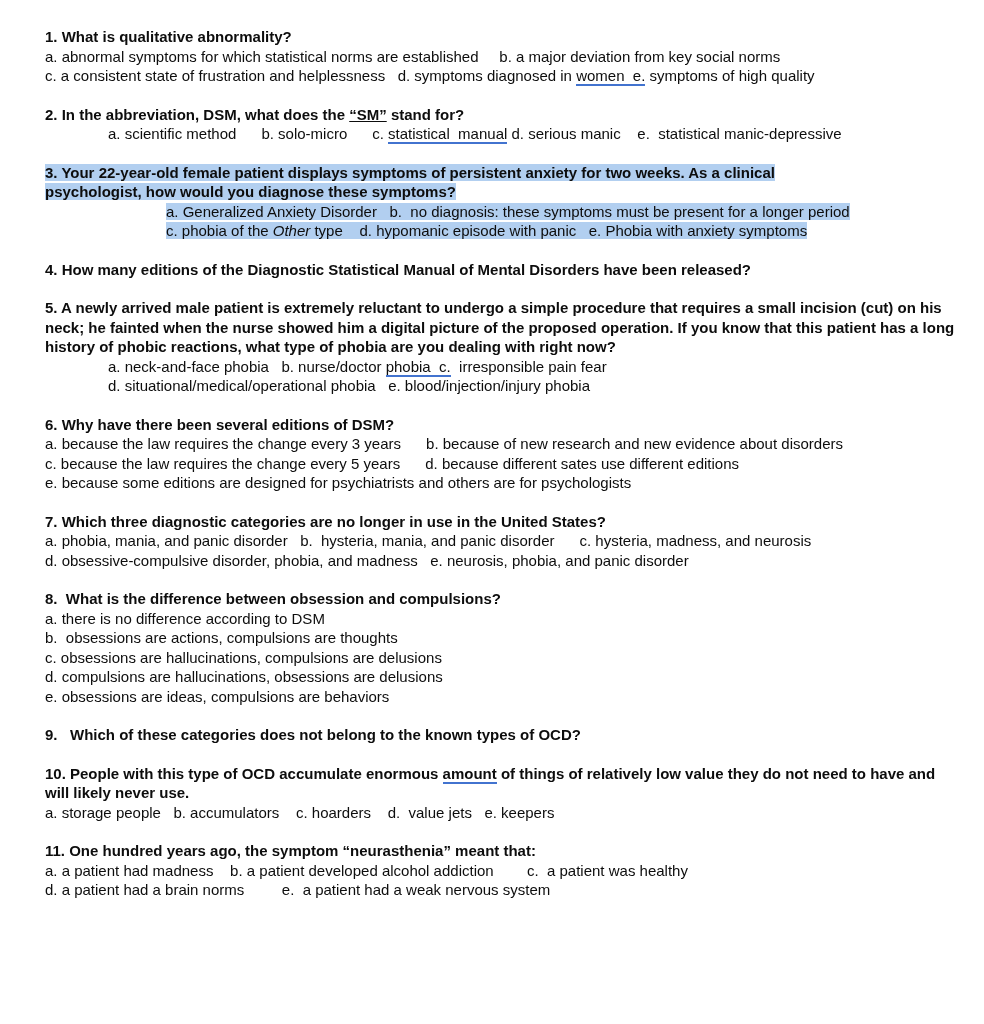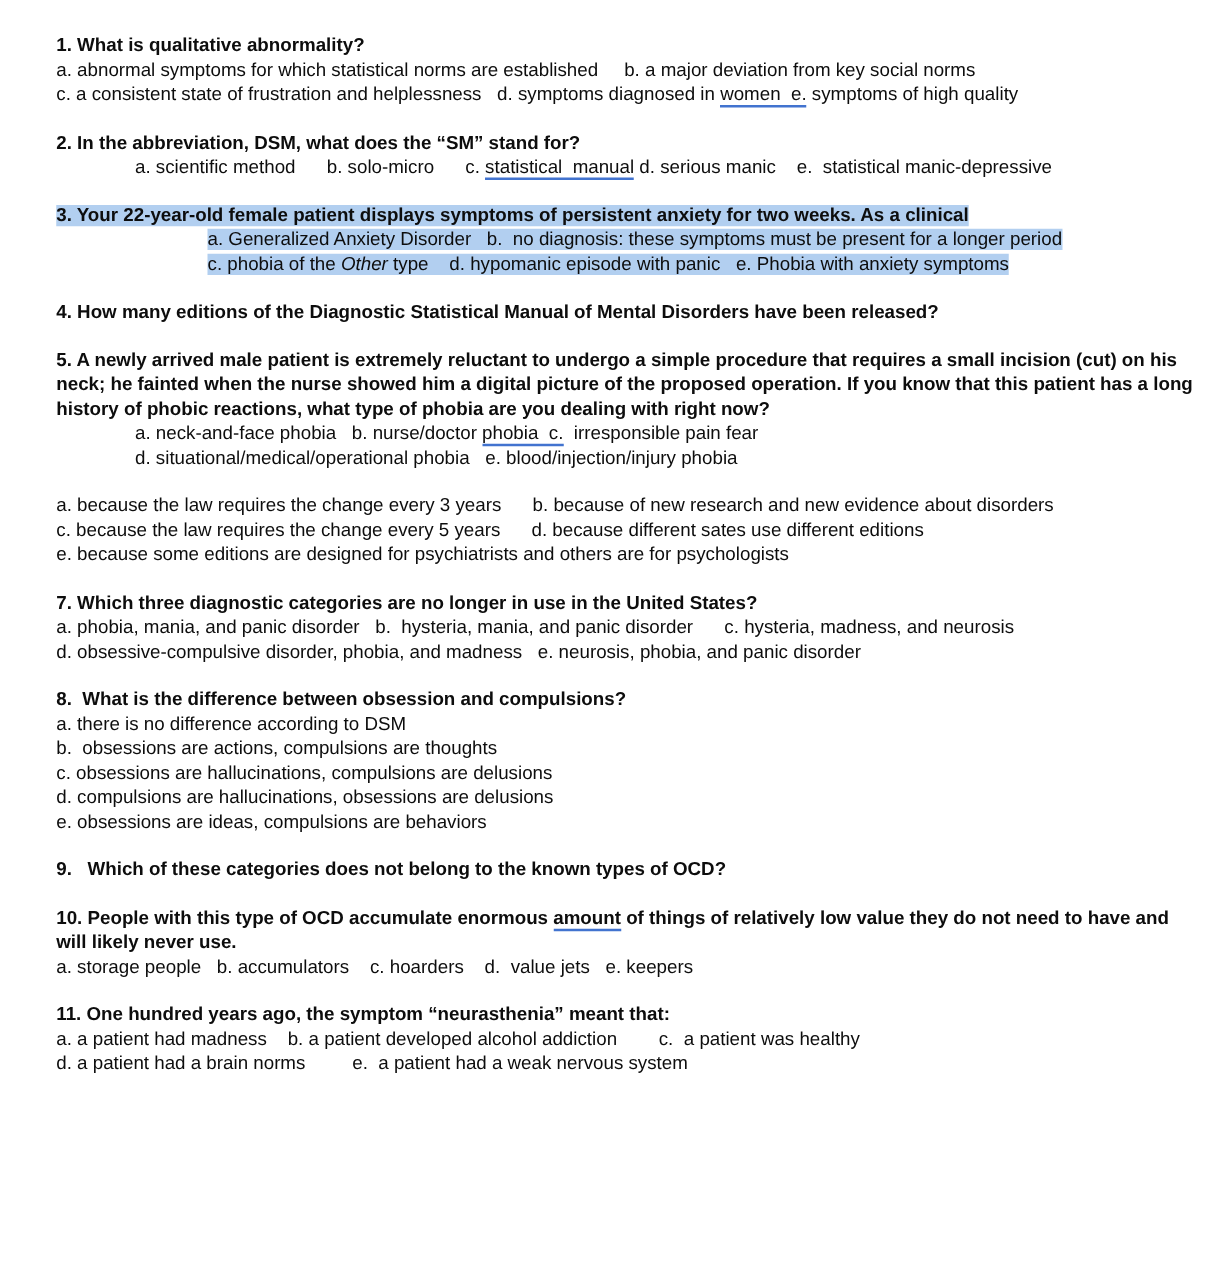"“SM”" .u-black { text-decoration: none -> underline }
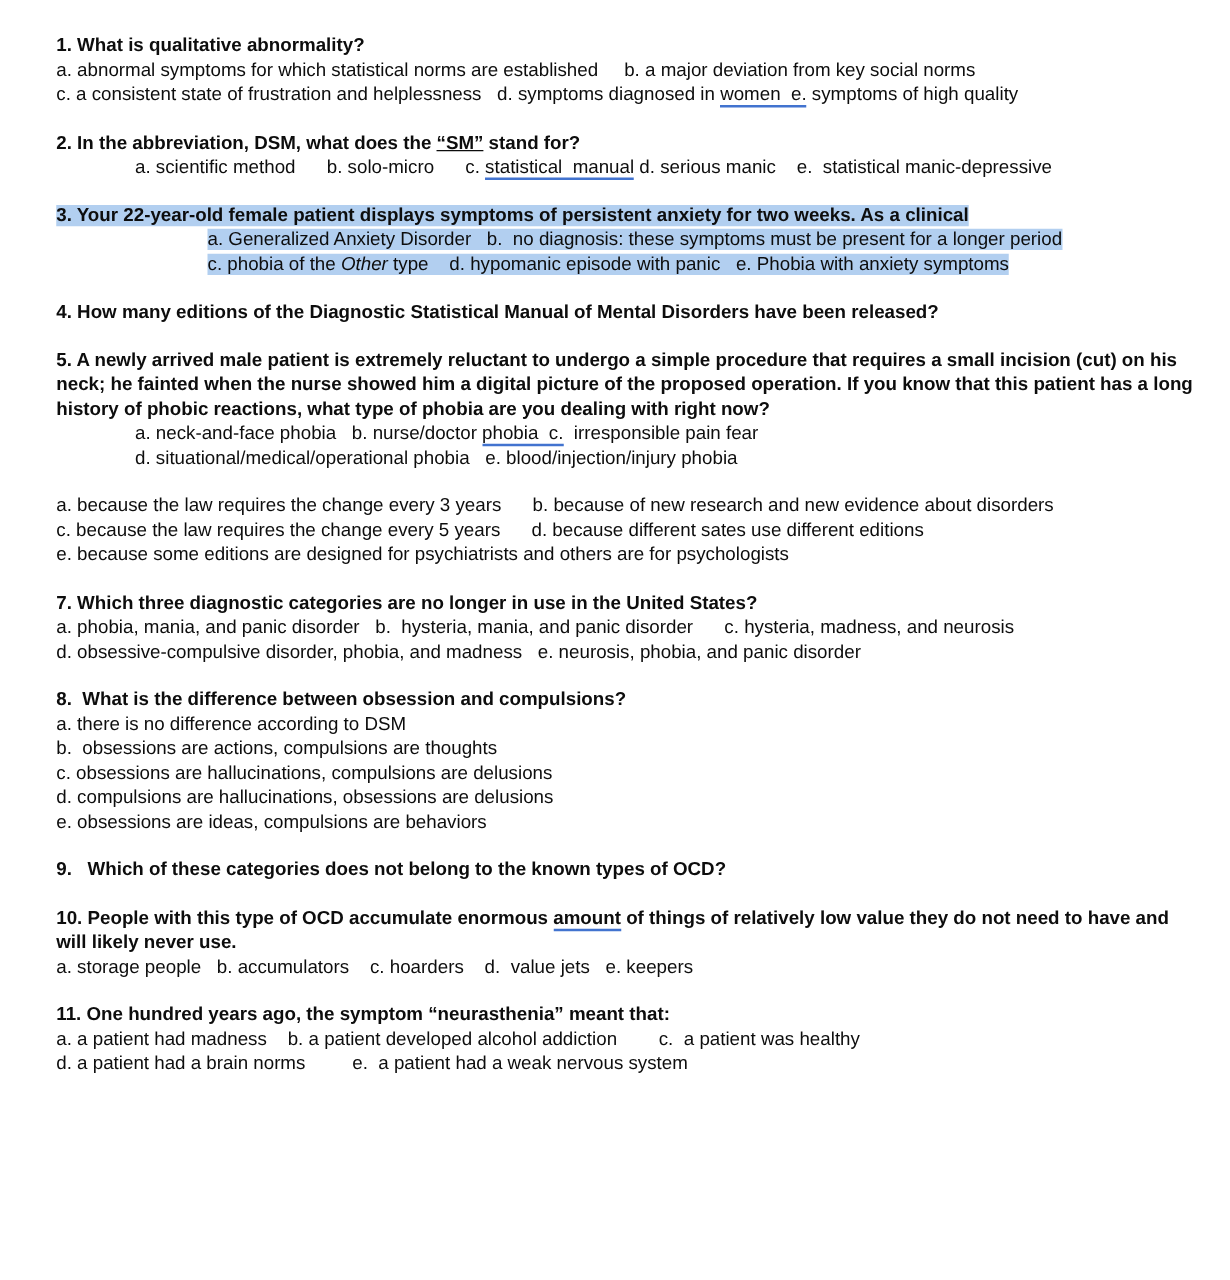"psychologist, how would you diagnose" div.line { html: none -> <div><span>psychologist, how would you diagnose these symptoms?</span></div> }
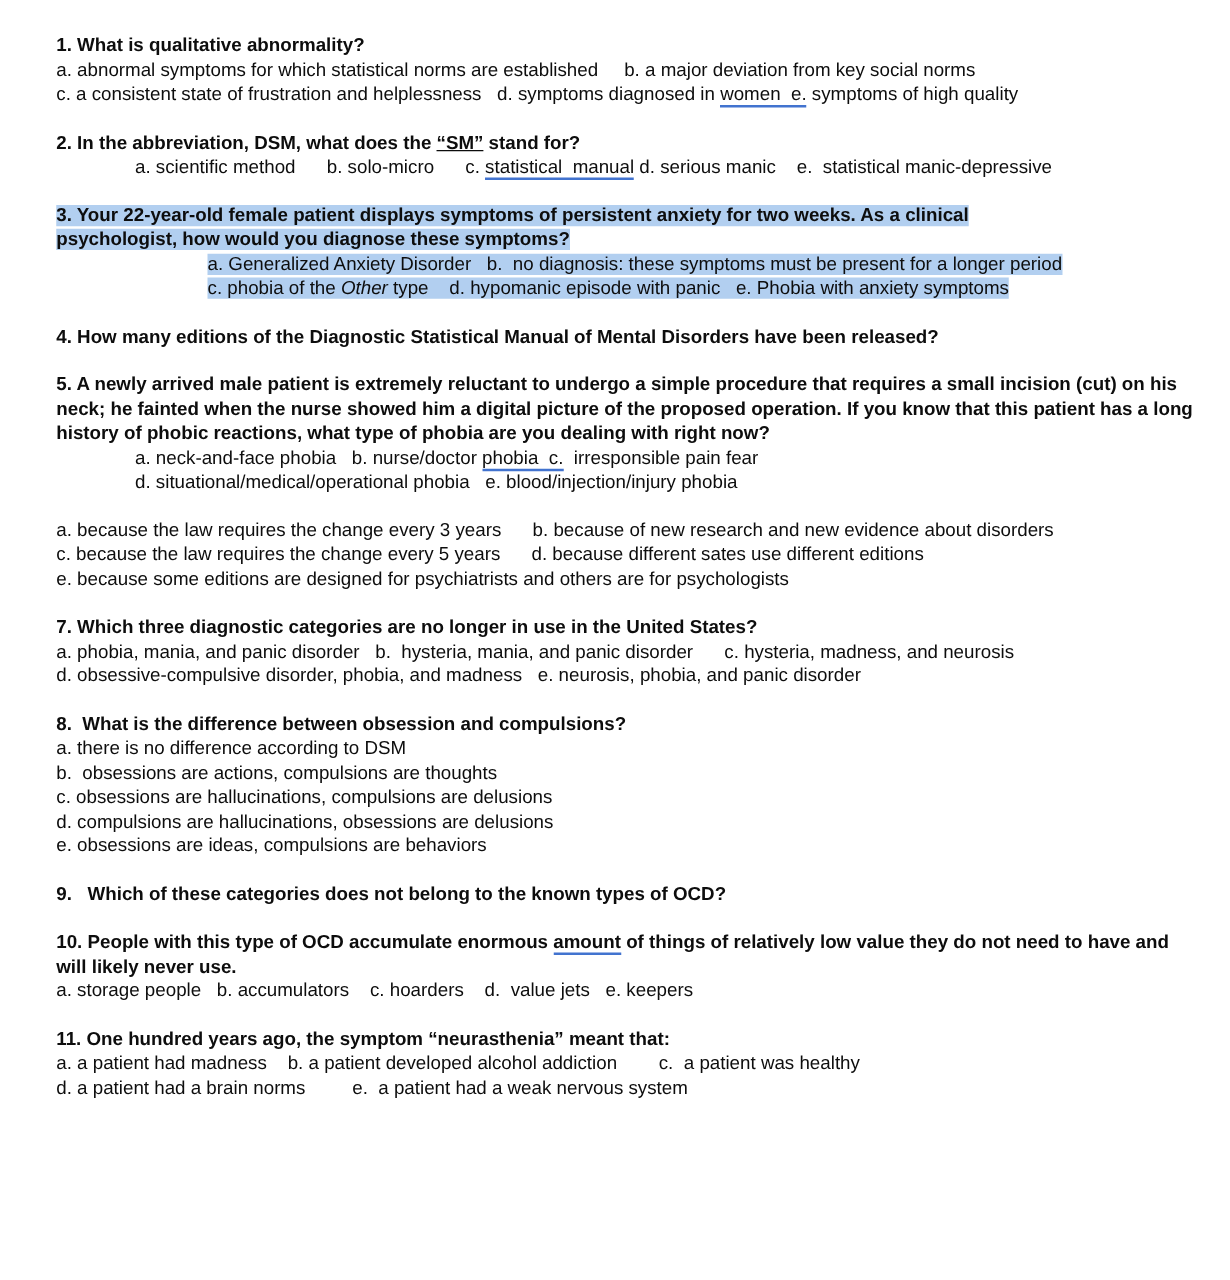"6. Why have there been" div.line { html: none -> <div>6. Why have there been several editions of DSM?</div> }
